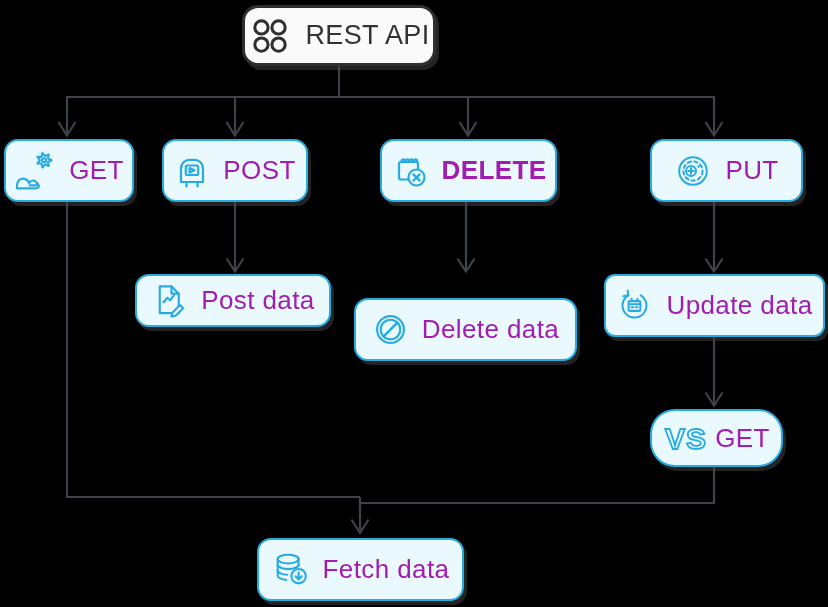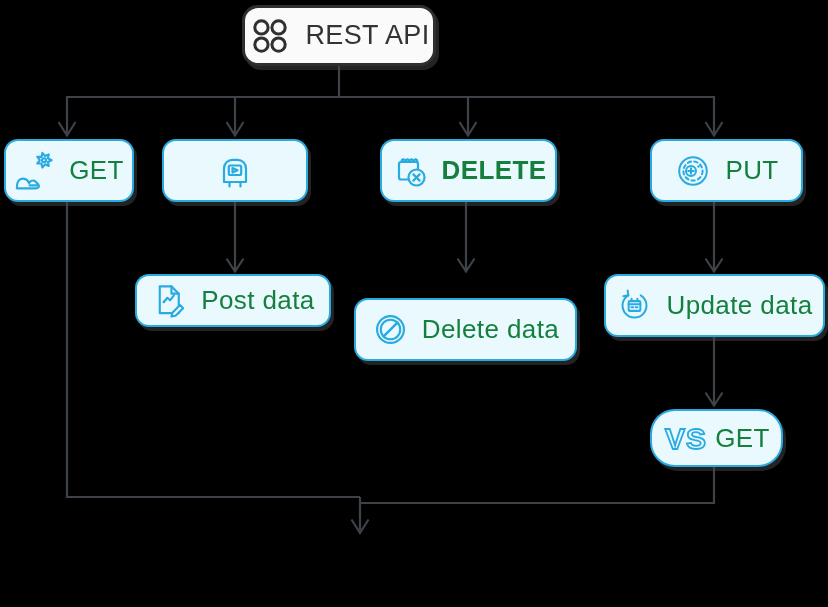"GET" .node { color: #15803d -> #a21caf }
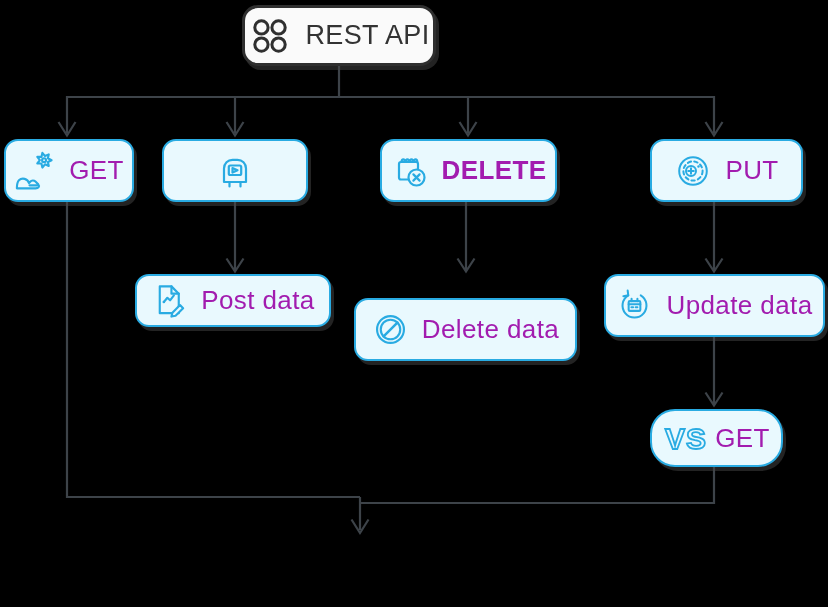"POST" span.label { html: none -> <span>POST</span> }
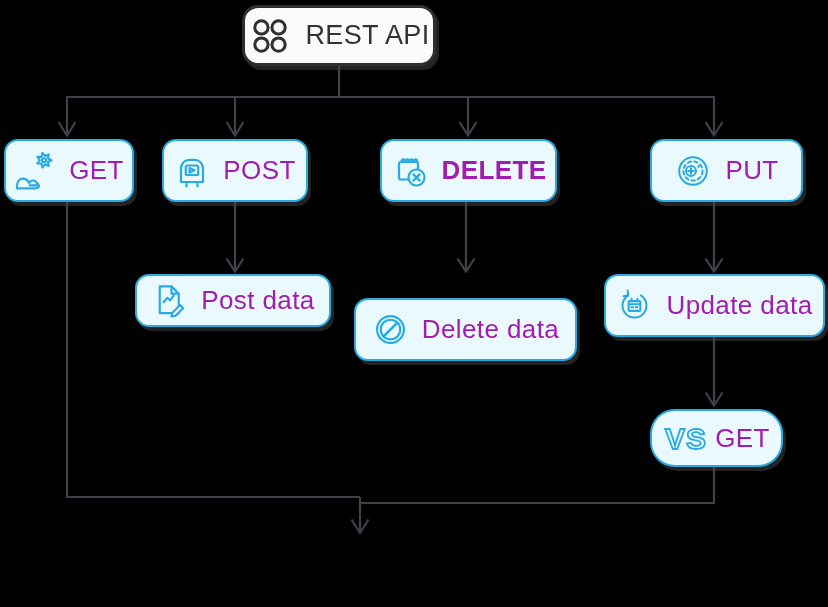"Update data" div.node { border-radius: none -> 11px }
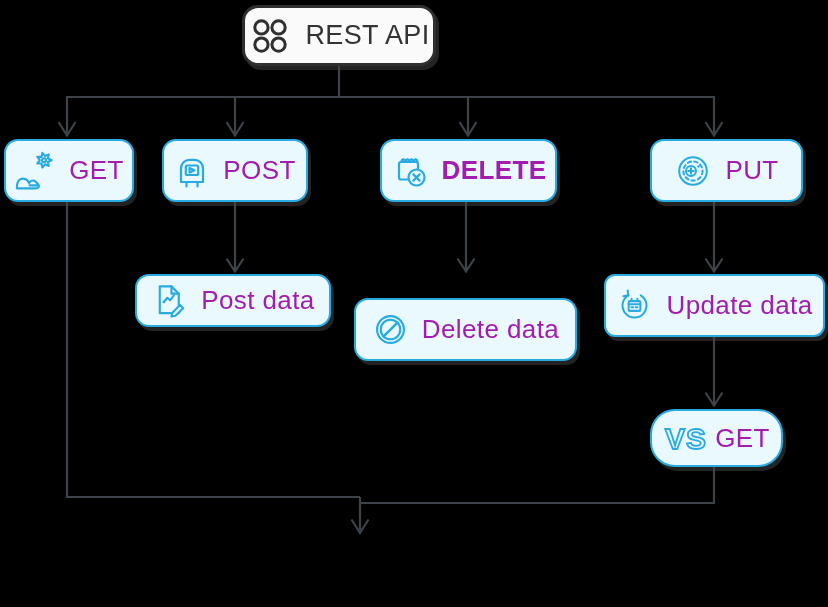"Fetch data" div.node { html: none -> <div> <span> <svg> <ellipse></ellipse> <path></path> <path></path> <path></path> <path></path> <circle></circle> <path></path> </svg> </span> <span>Fetch data</span> </div> }
